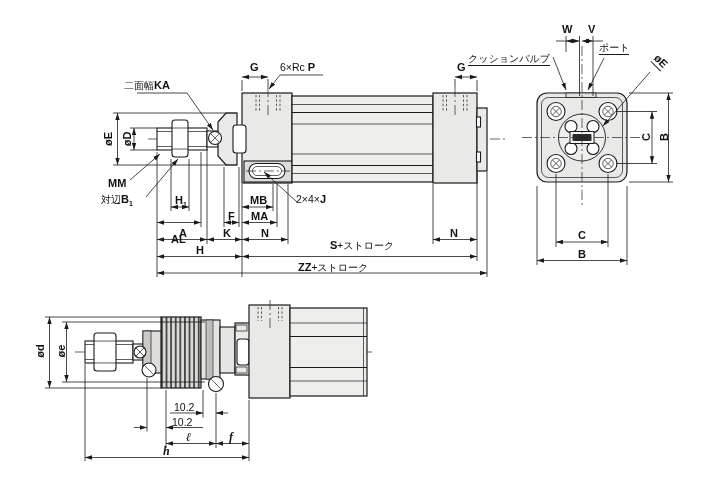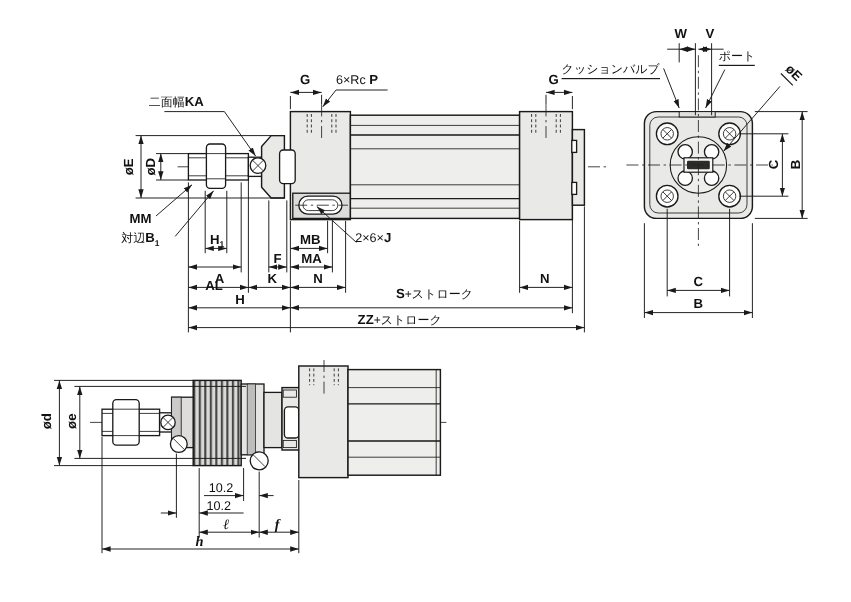"2×6×" span.num { text: 6 -> 4 }
